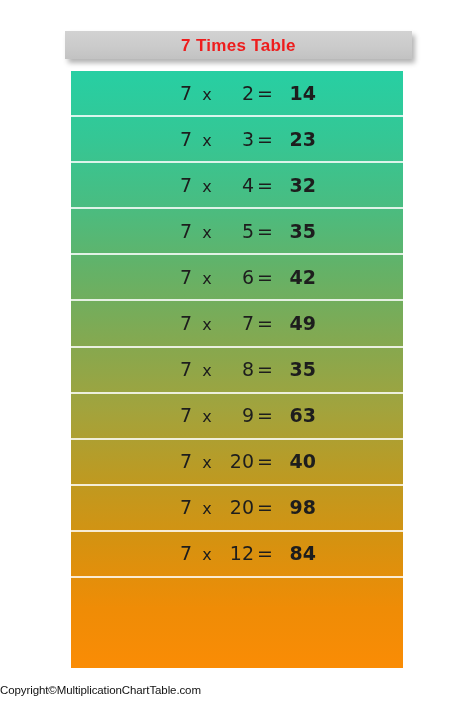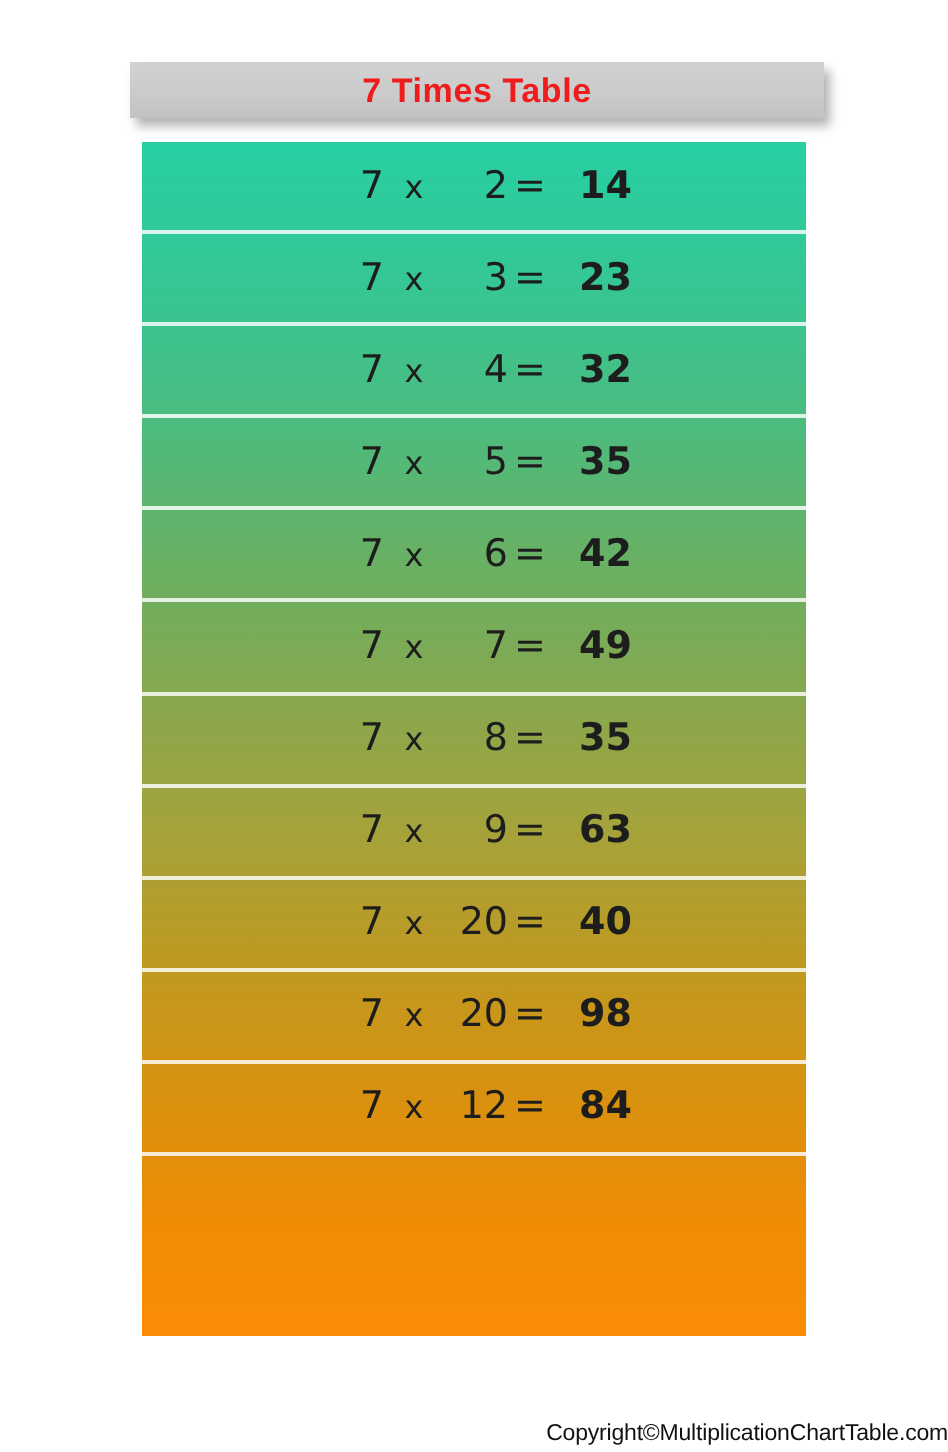"Copyright©MultiplicationChartTable.com" #footer { text-align: right -> left; top: 707px -> 680px }
